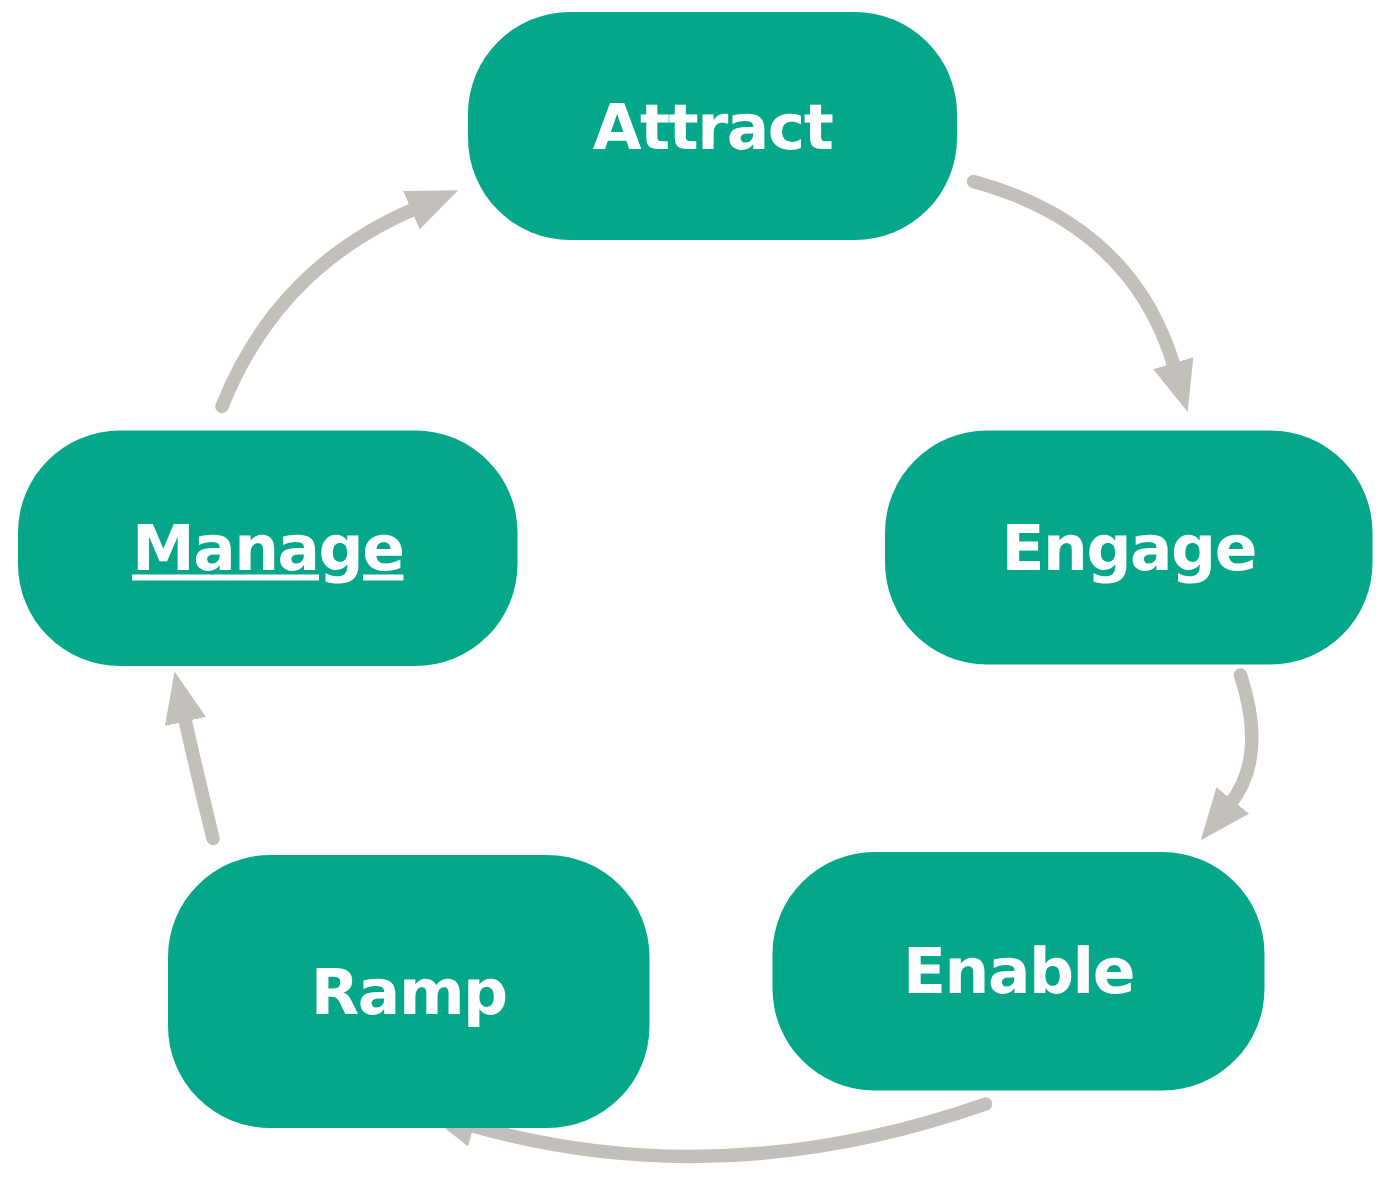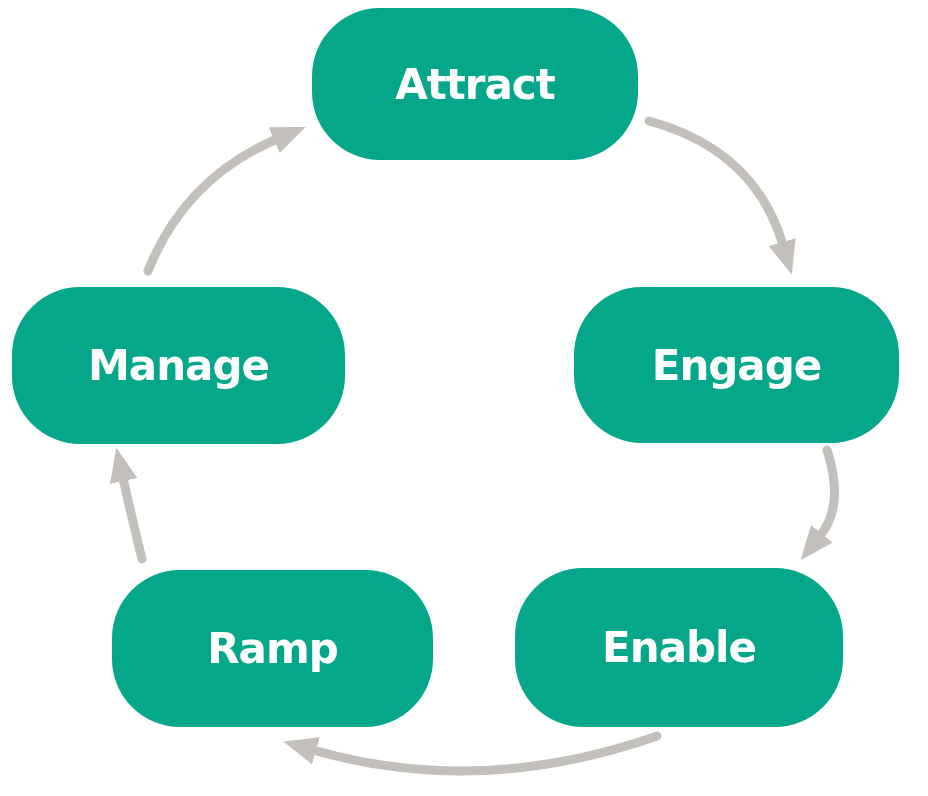"Manage" .node-manage { text-decoration: none -> underline }
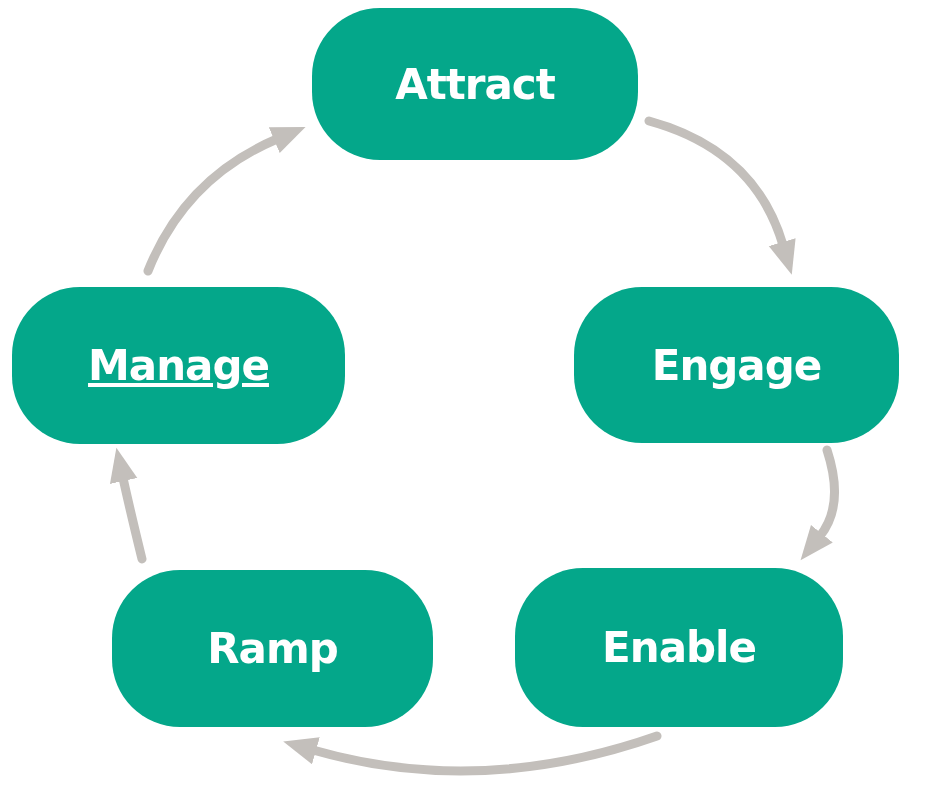"Engage" .node-engage { left: 574px -> 590px }
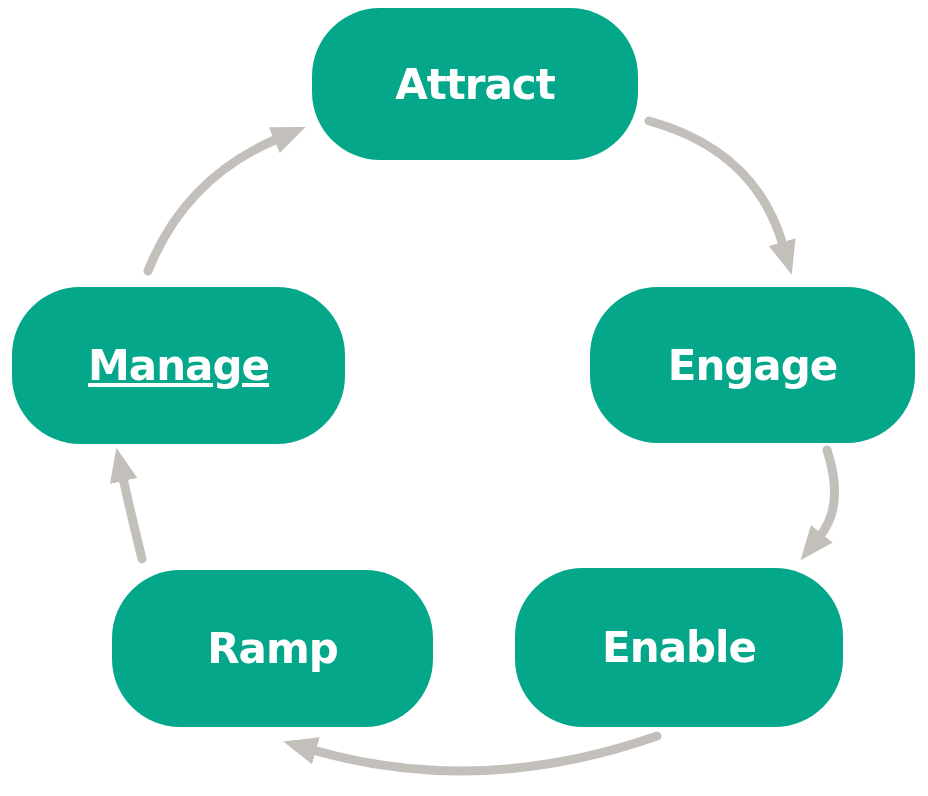"Ramp" .node-ramp { height: 157px -> 182px }
